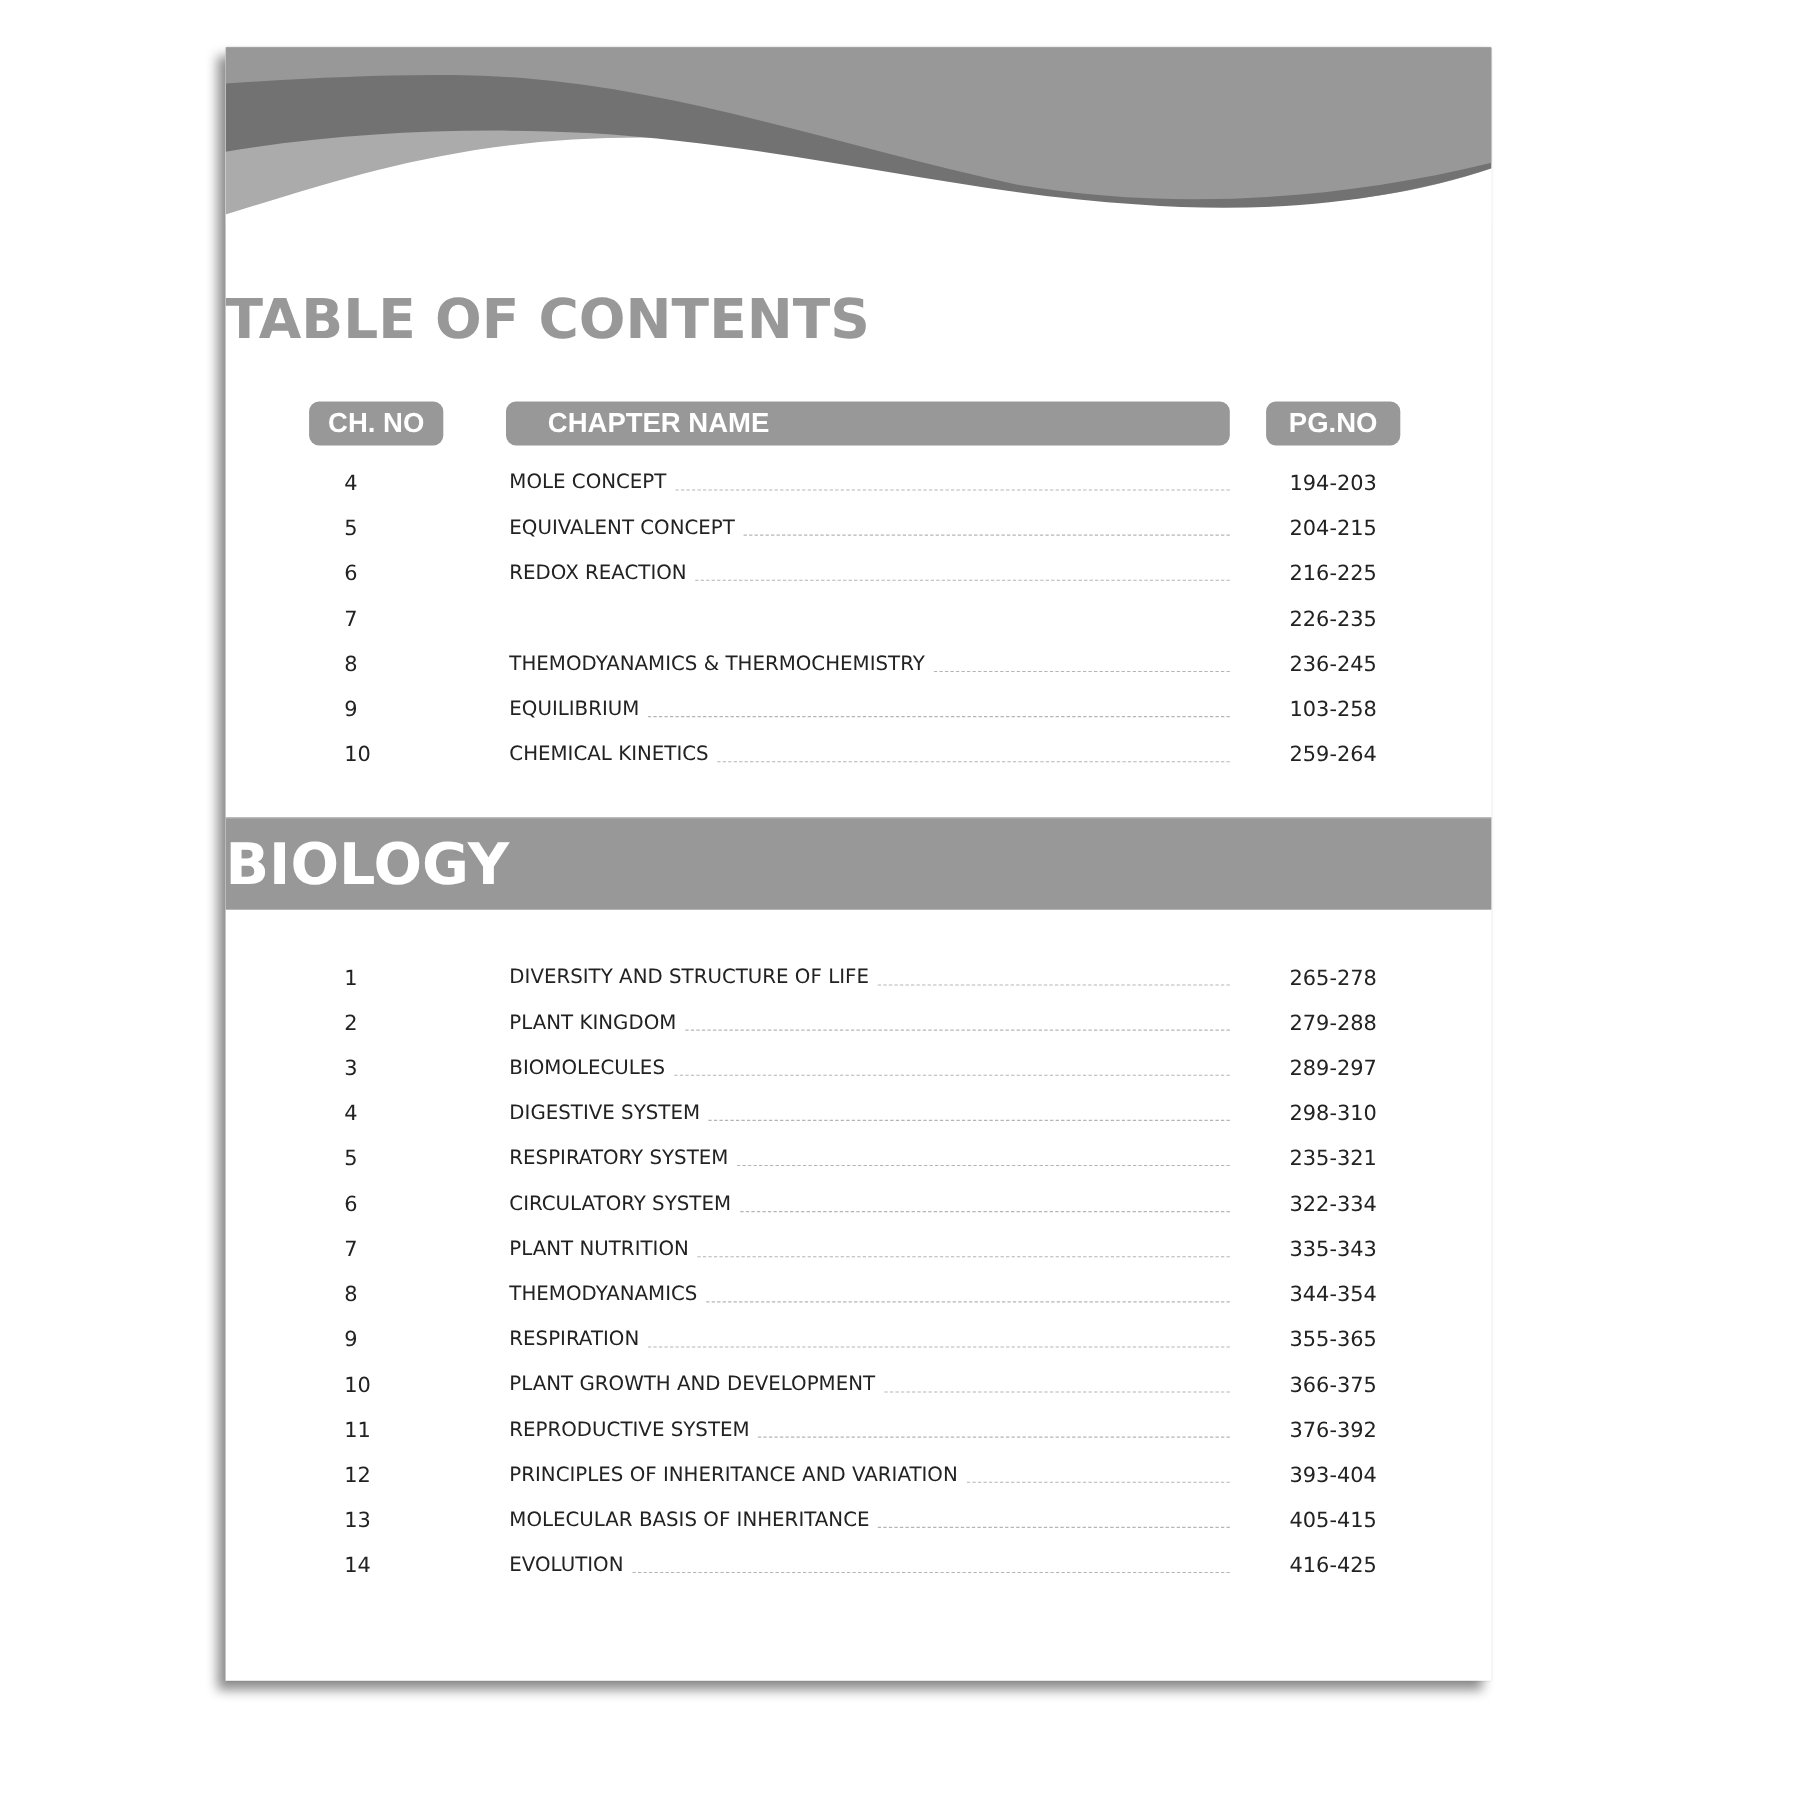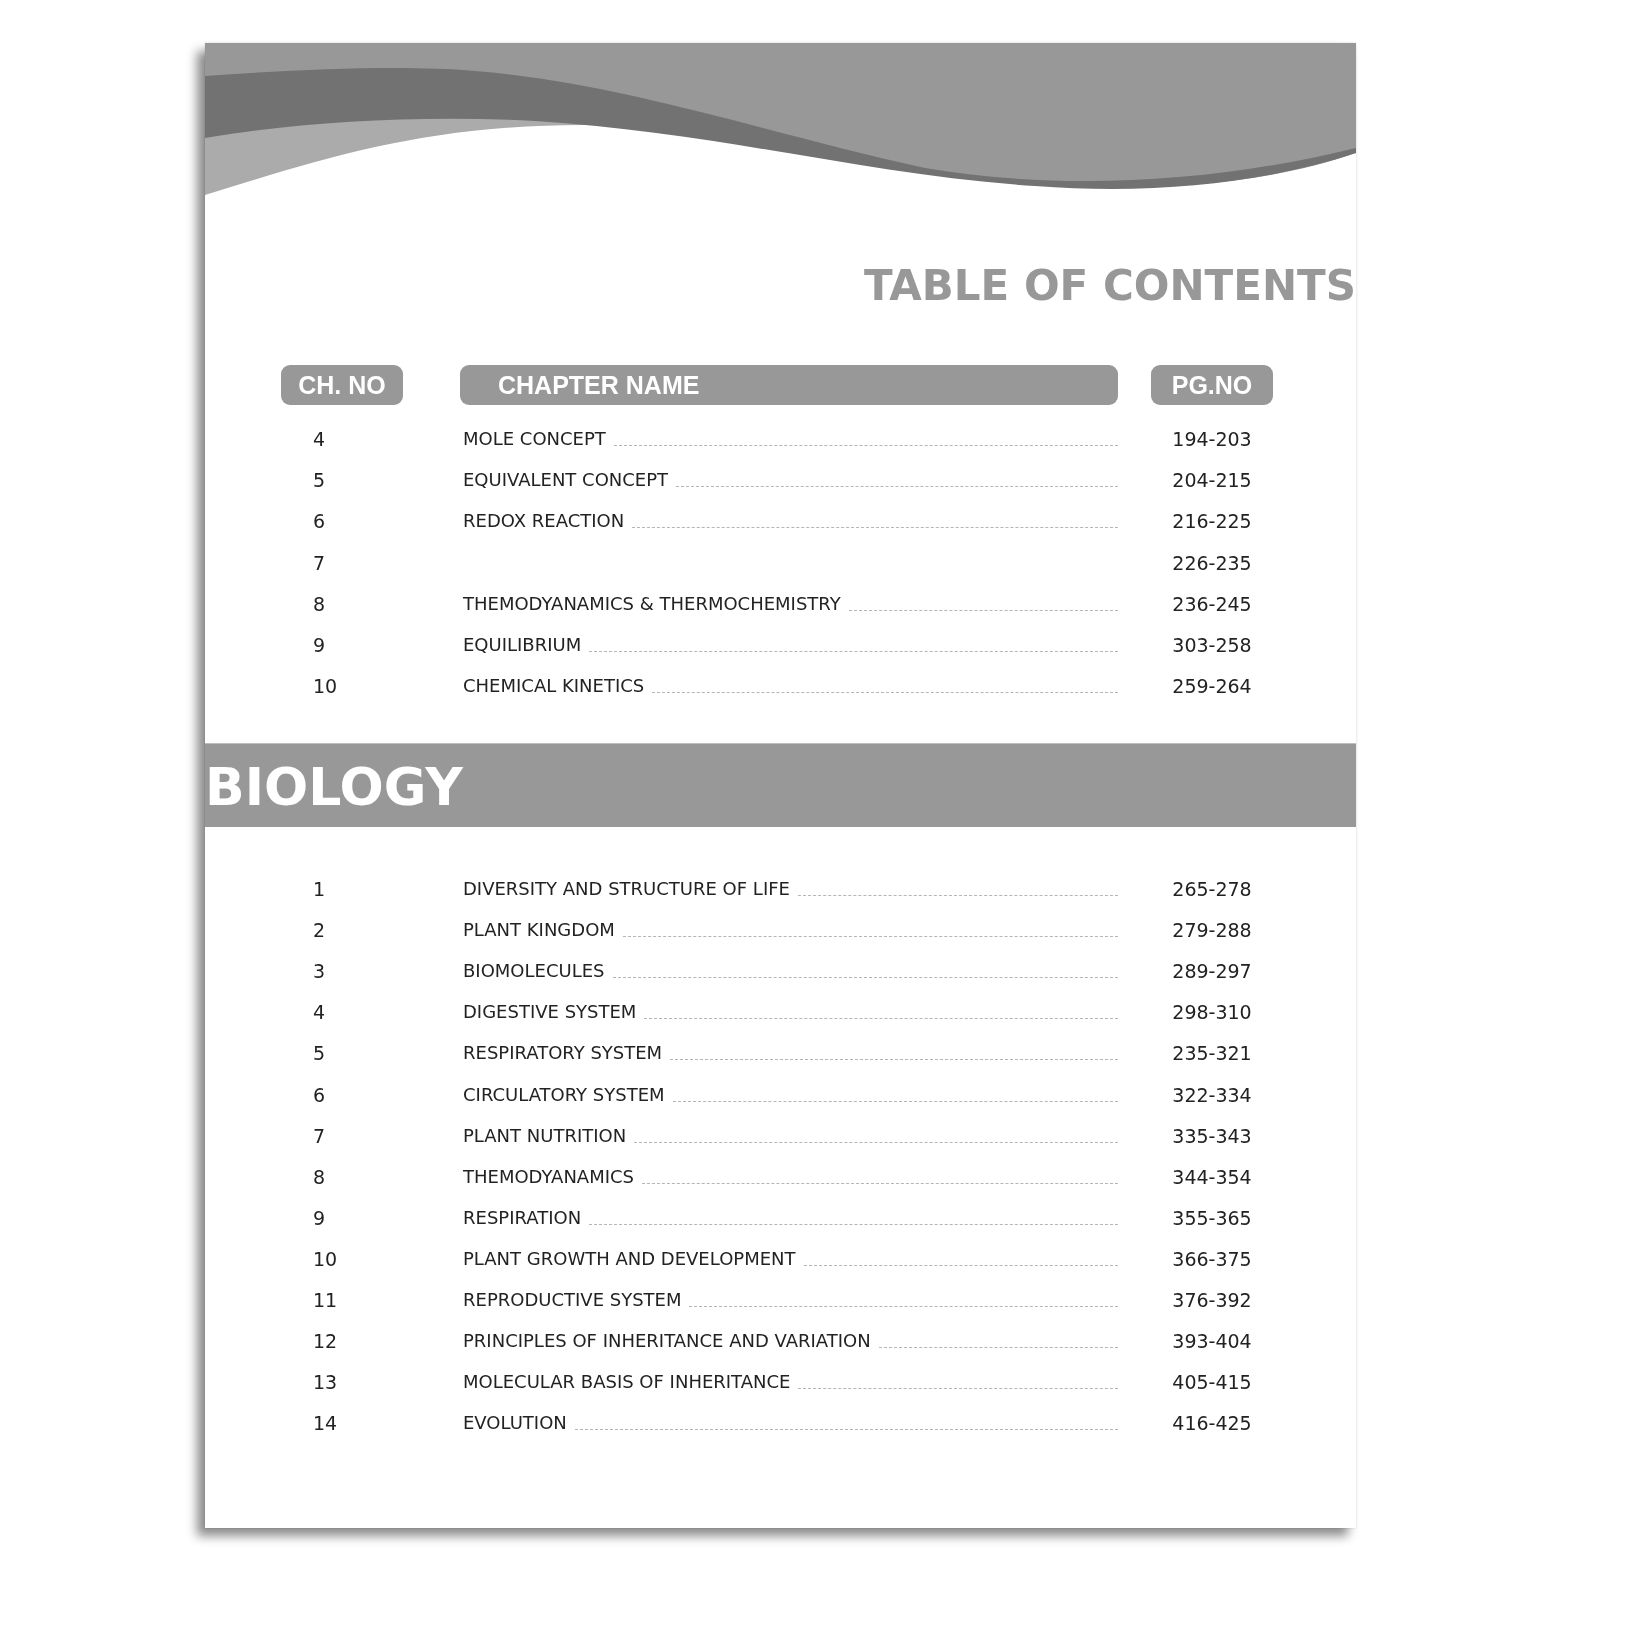"TABLE OF CONTENTS" .title { font-size: 42px -> 50px; text-align: right -> left }
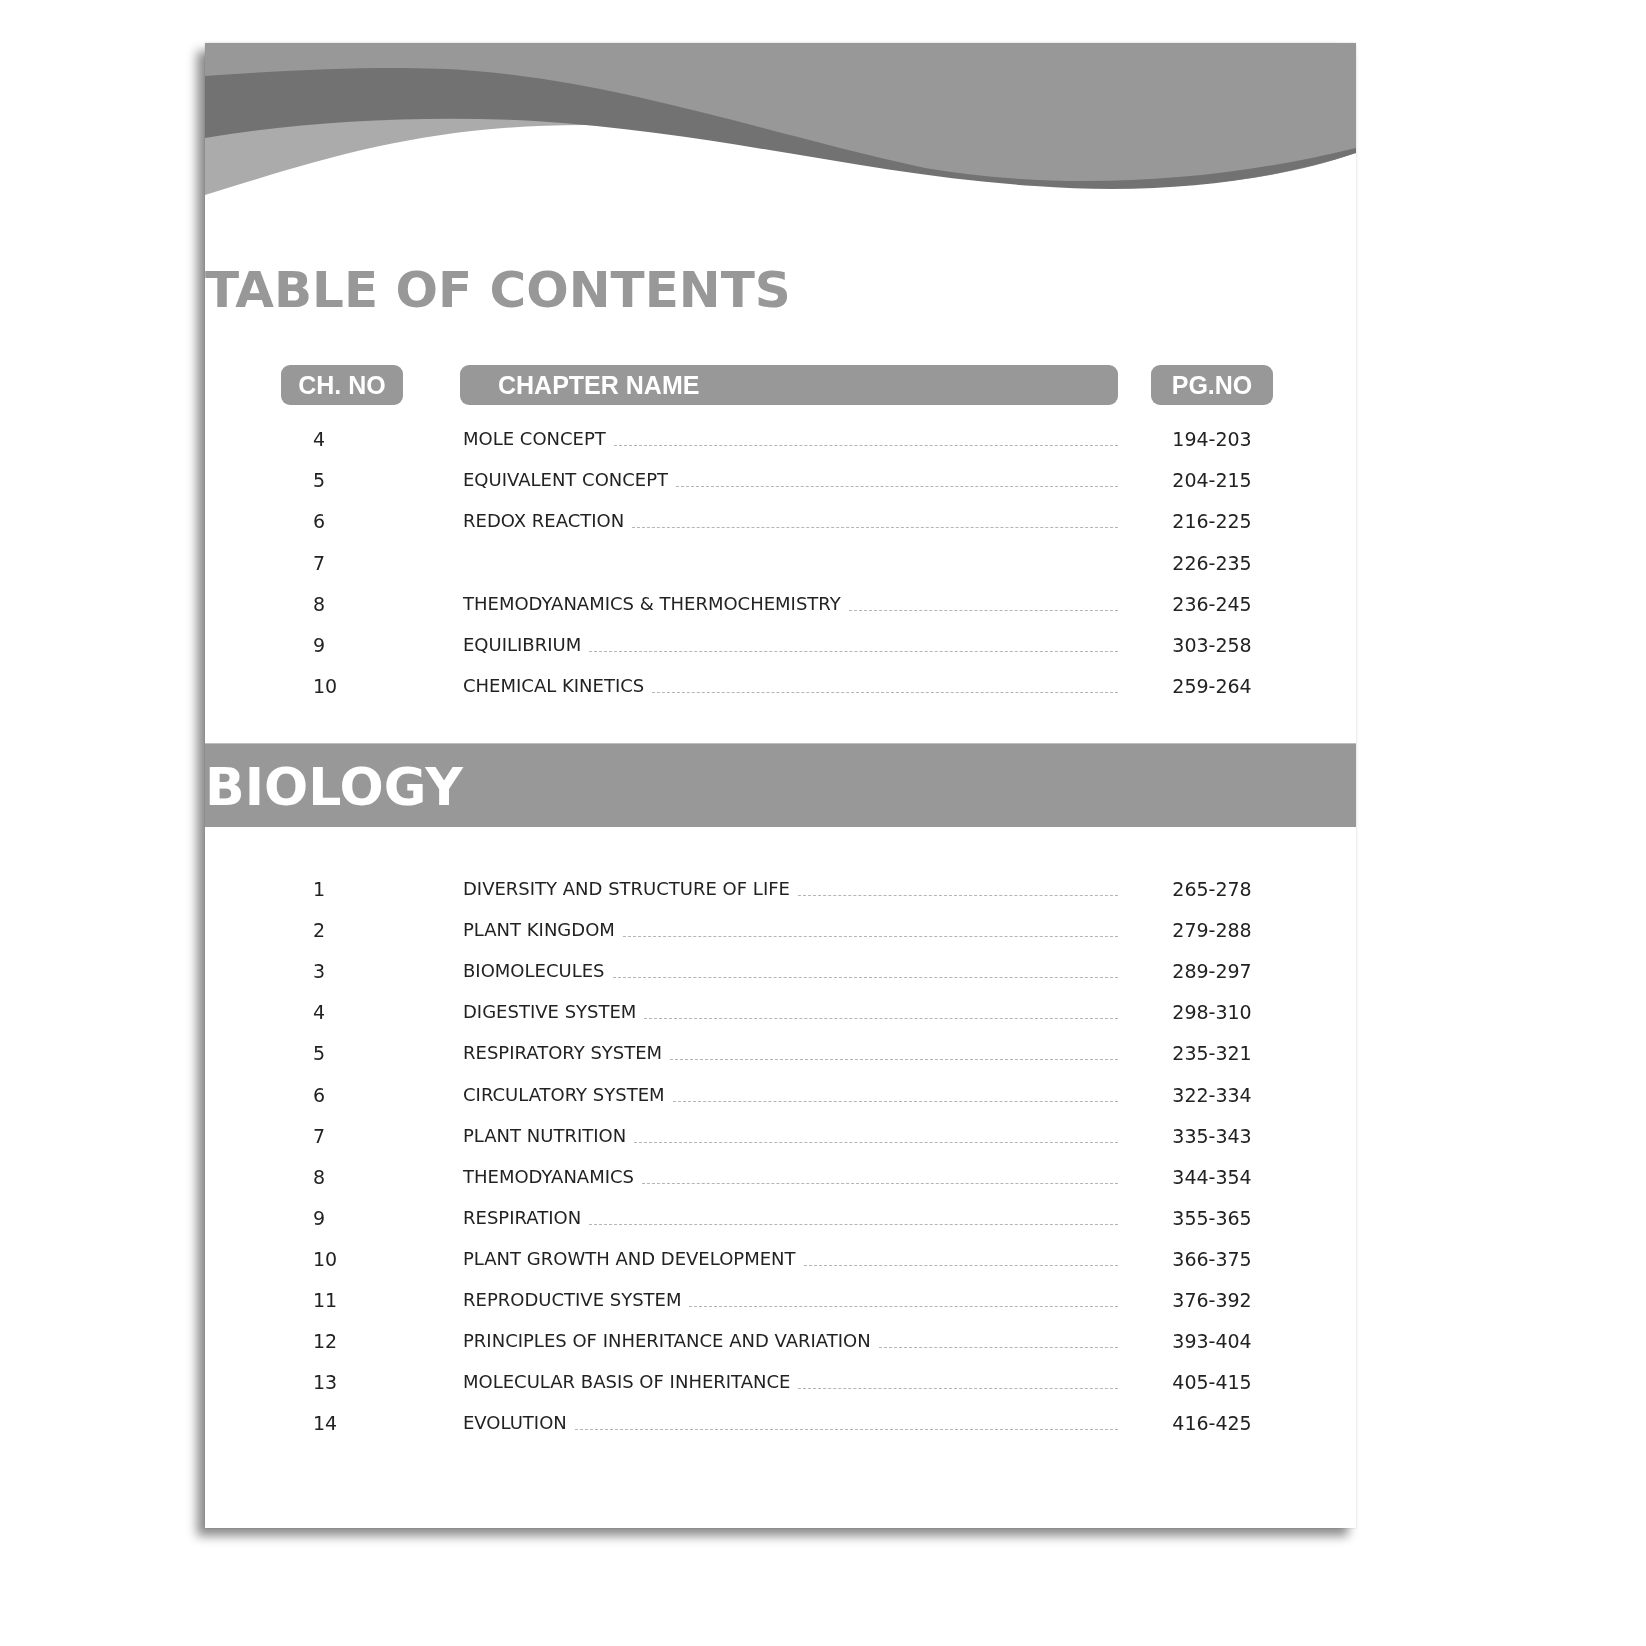"303-258" span.pg { text: 303-258 -> 103-258 }
